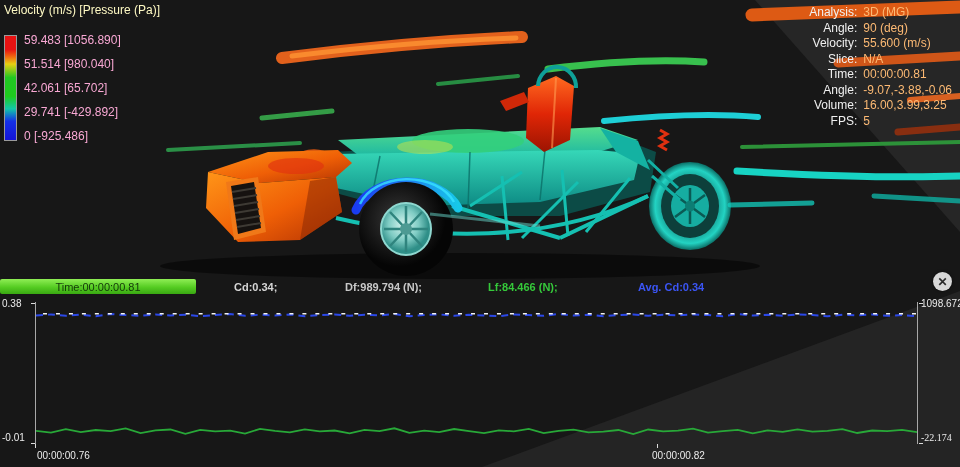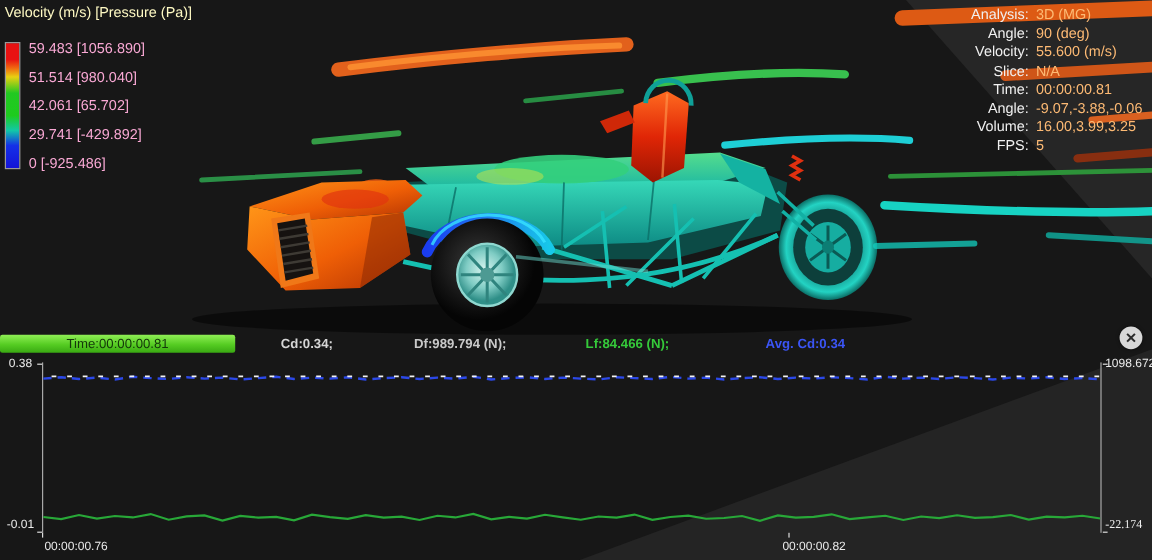"0.38" .axl-left { text-align: center -> left }
